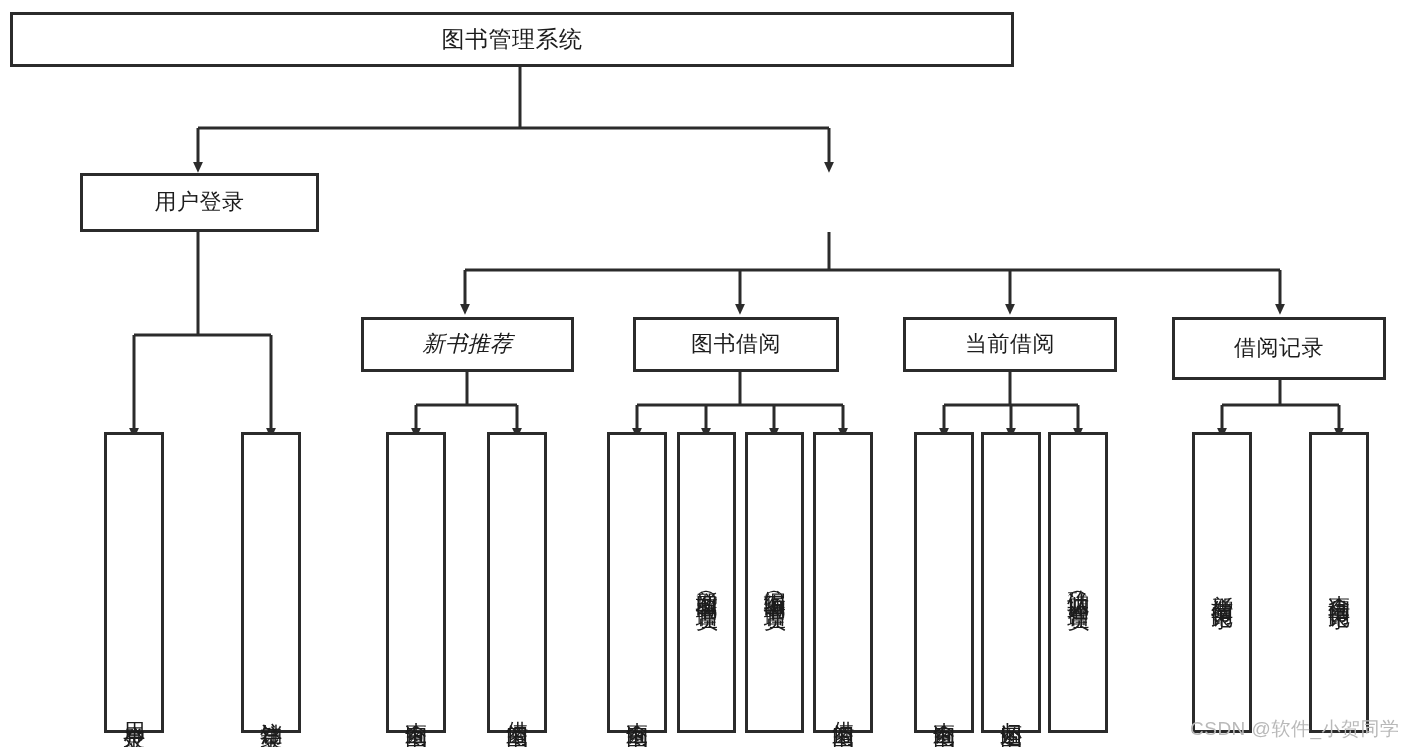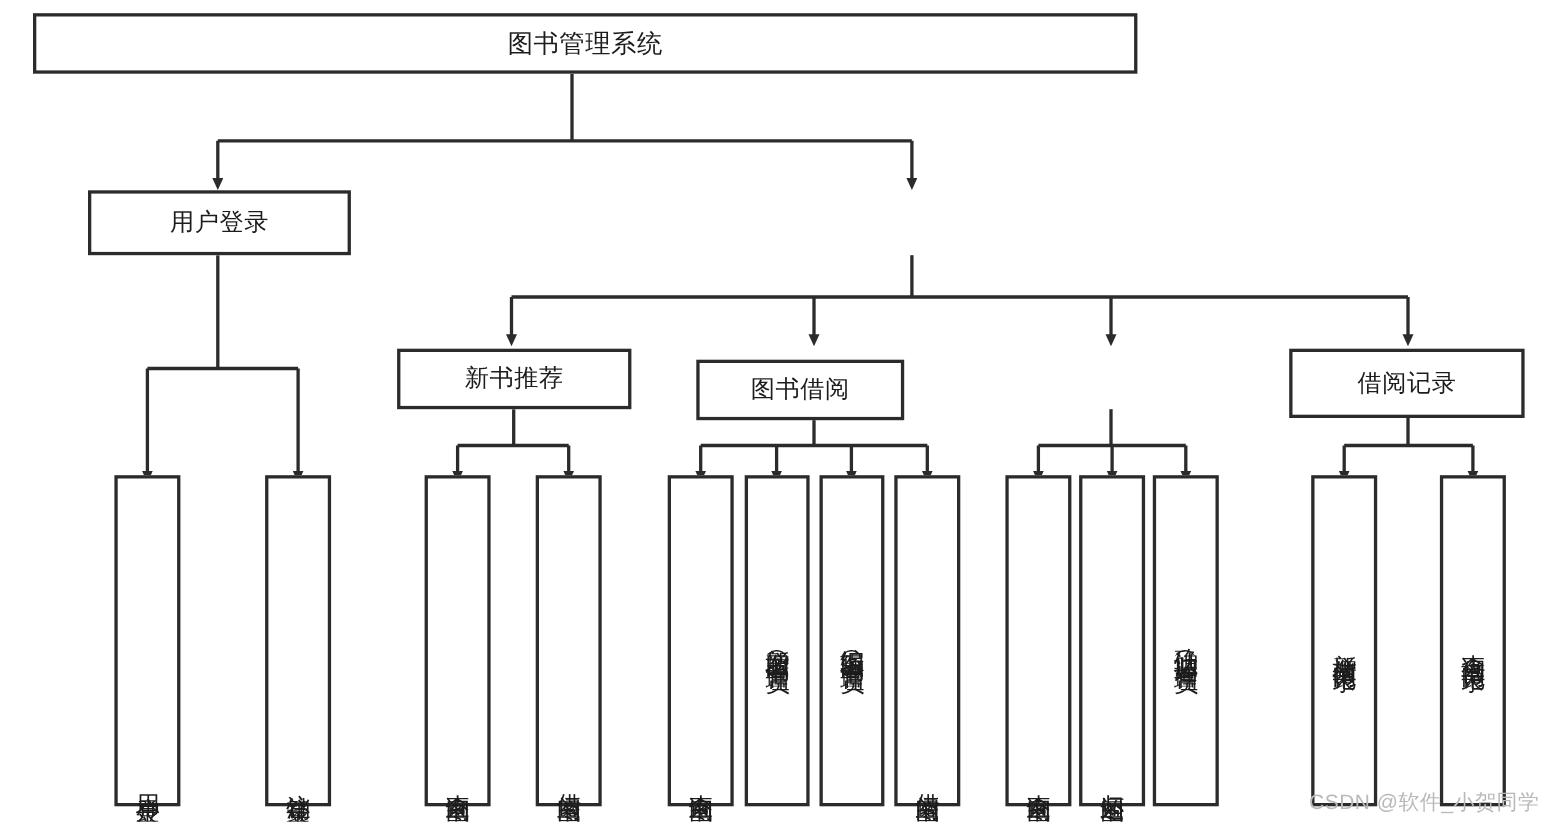"图书管理系统" div.node { left: 30px -> 10px }
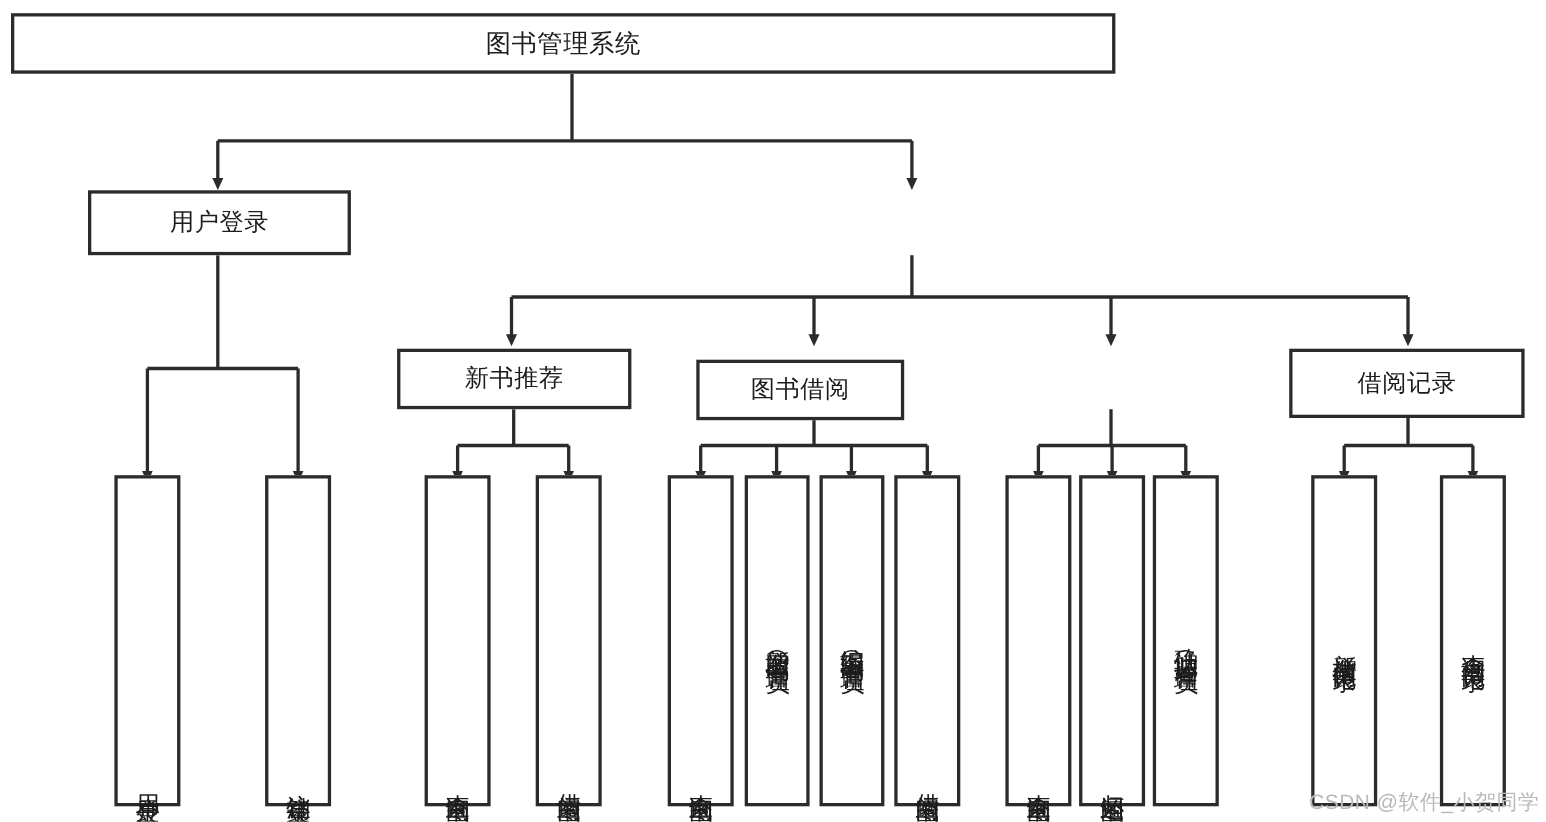"新书推荐" div.node { font-style: none -> italic }
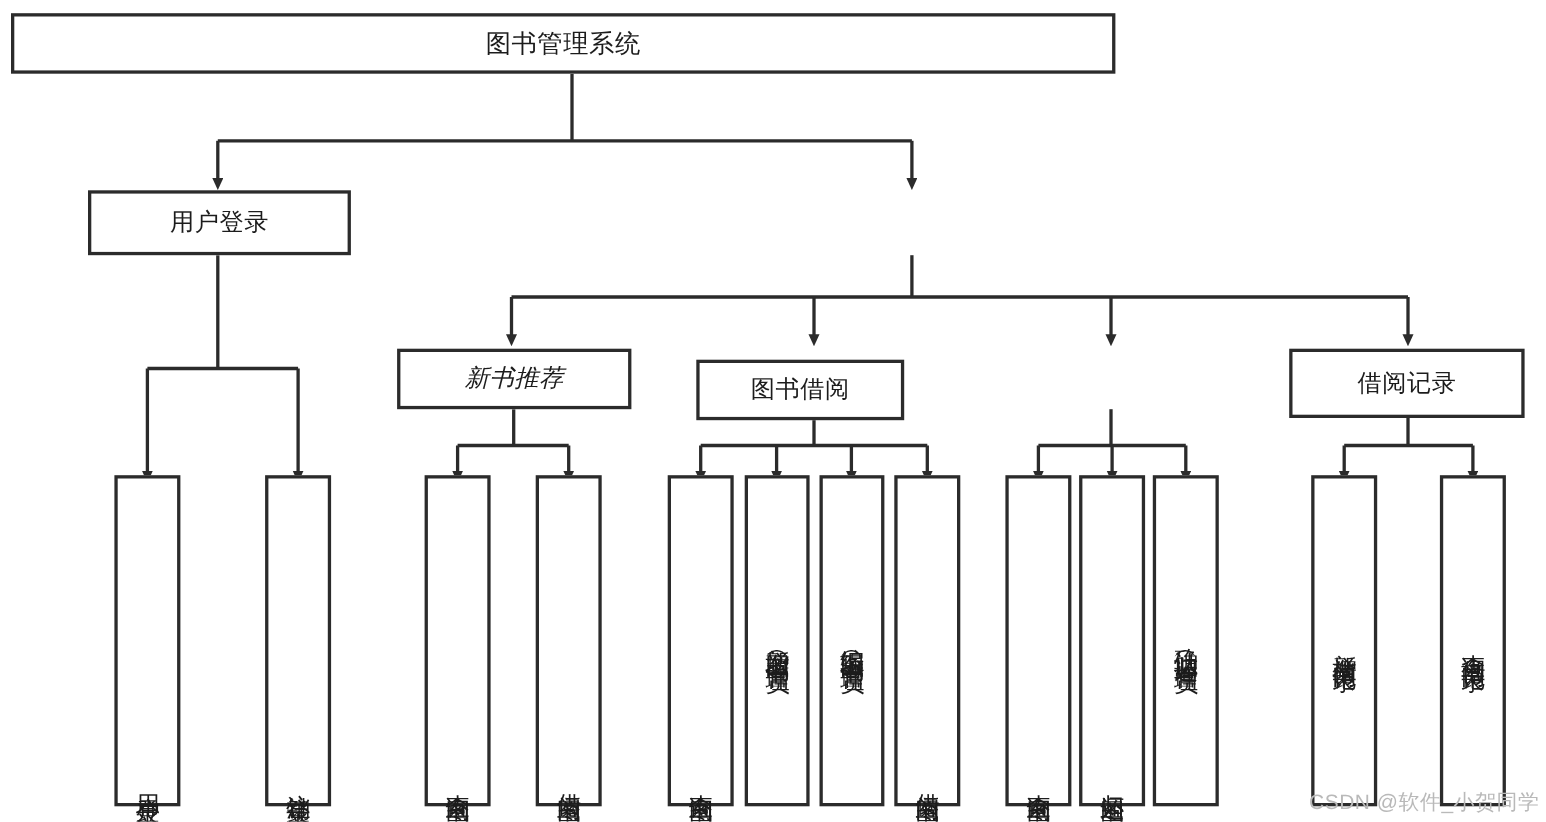"图书借阅" div.node { top: 327px -> 317px; width: 189px -> 206px }
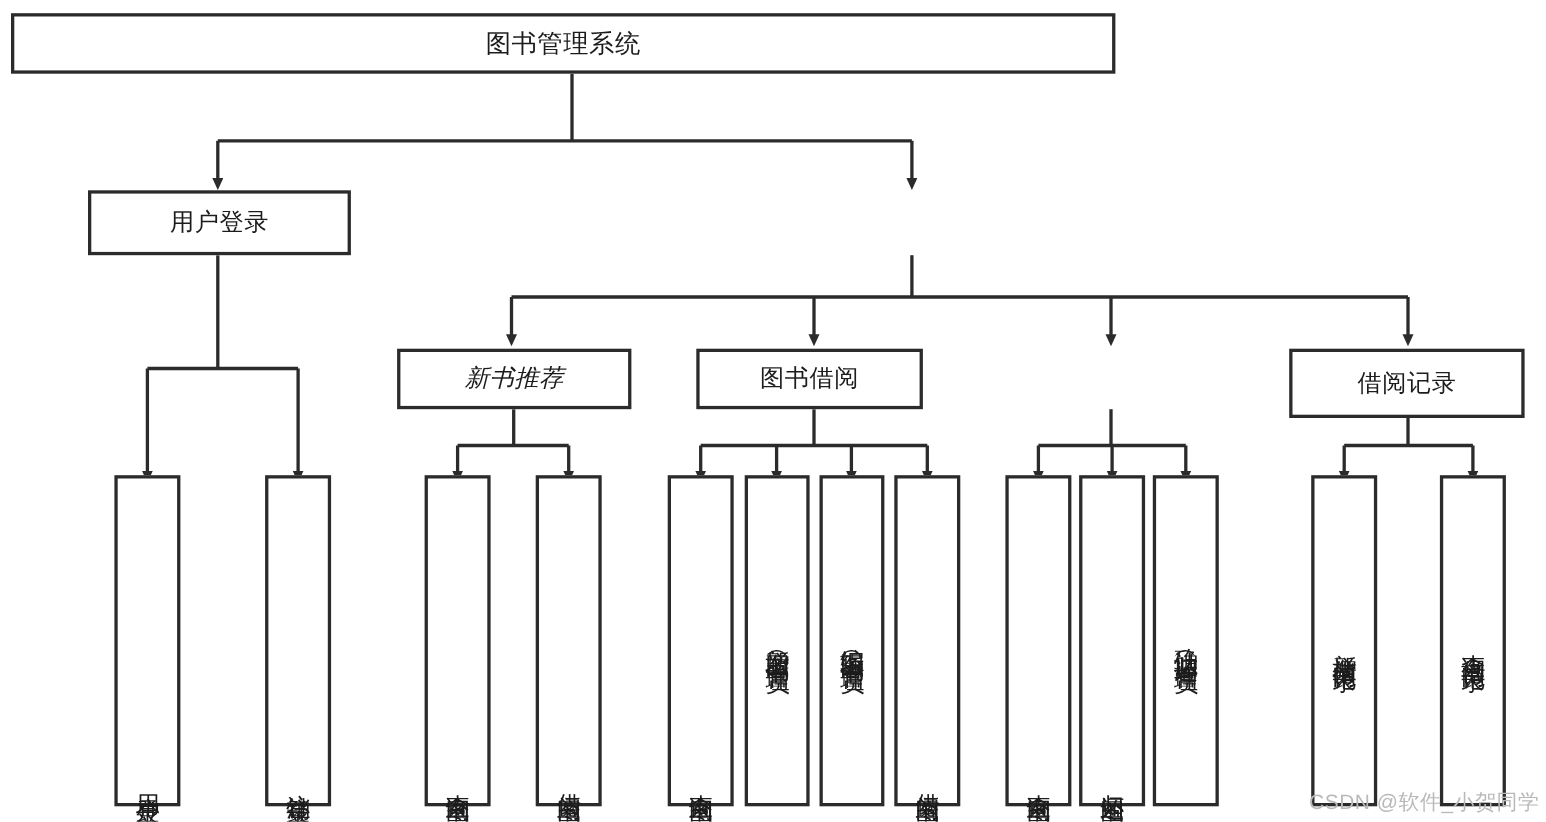"当前借阅" div.node { html: none -> <div> <span>当前借阅</span> </div> }
